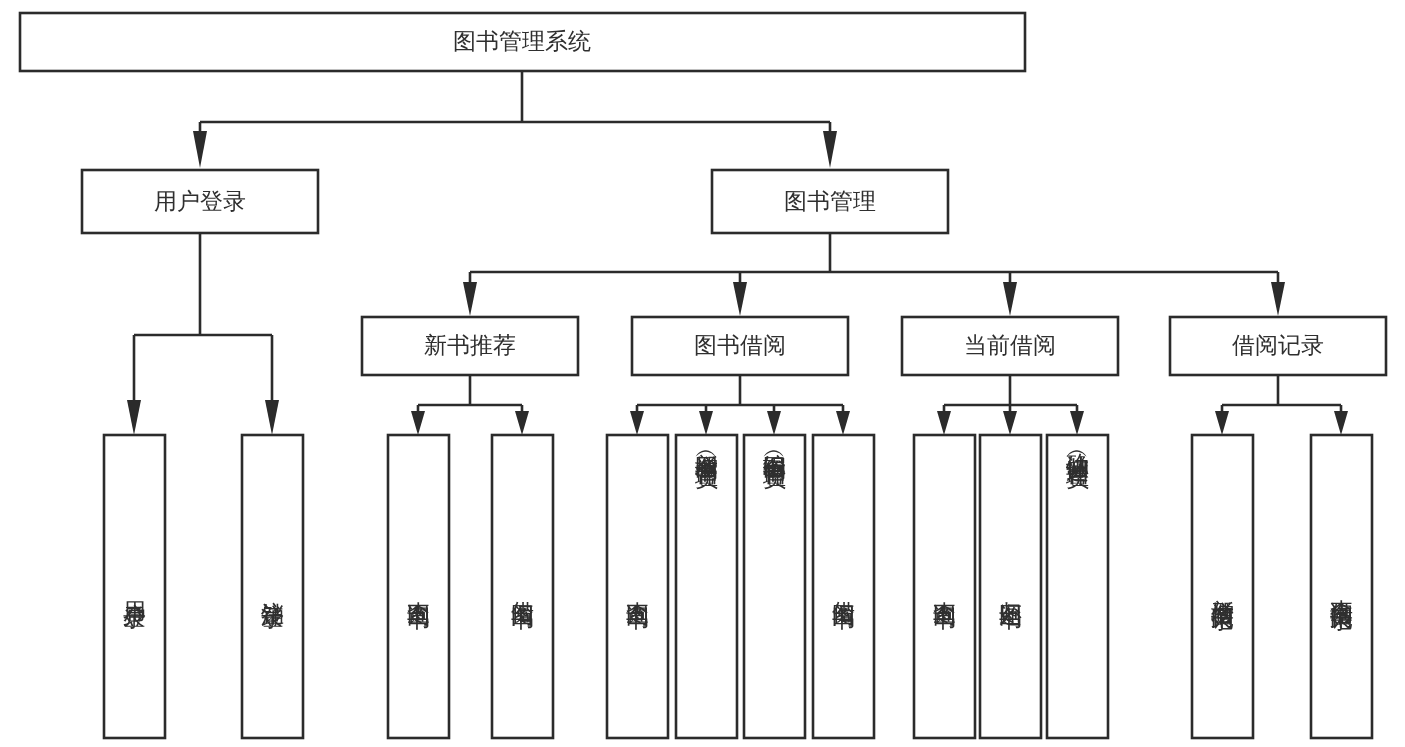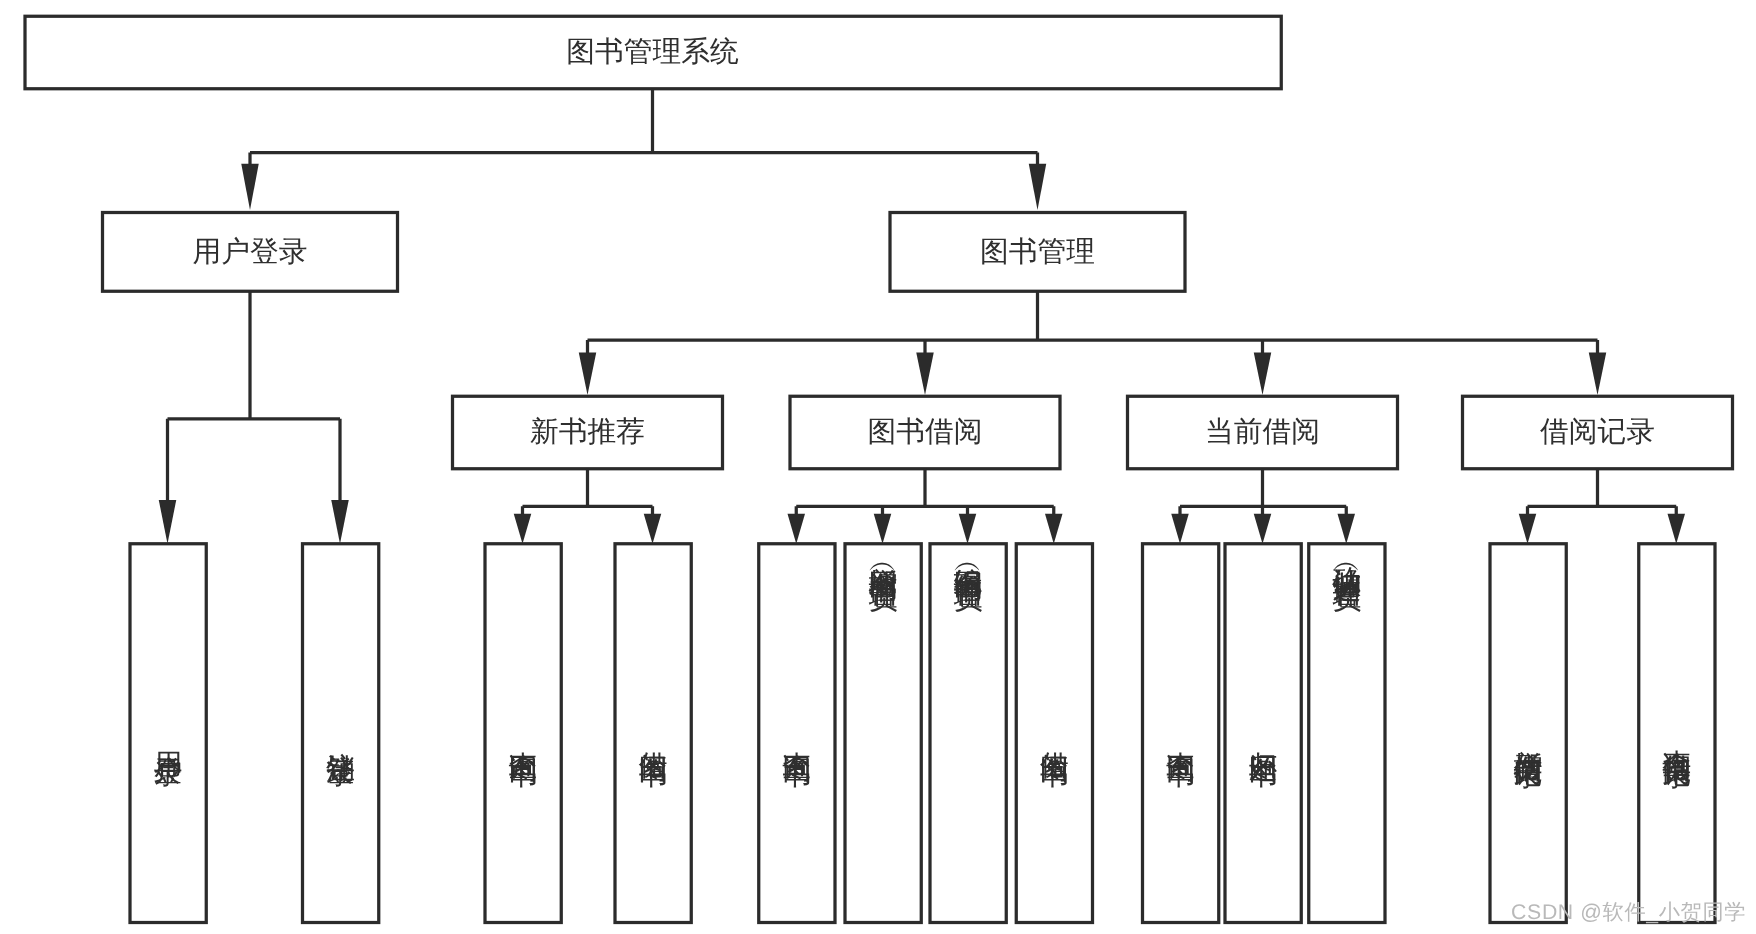"CSDN @软件_小贺同学" div.watermark { html: <div>CSDN @软件_小贺同学</div> -> none }
